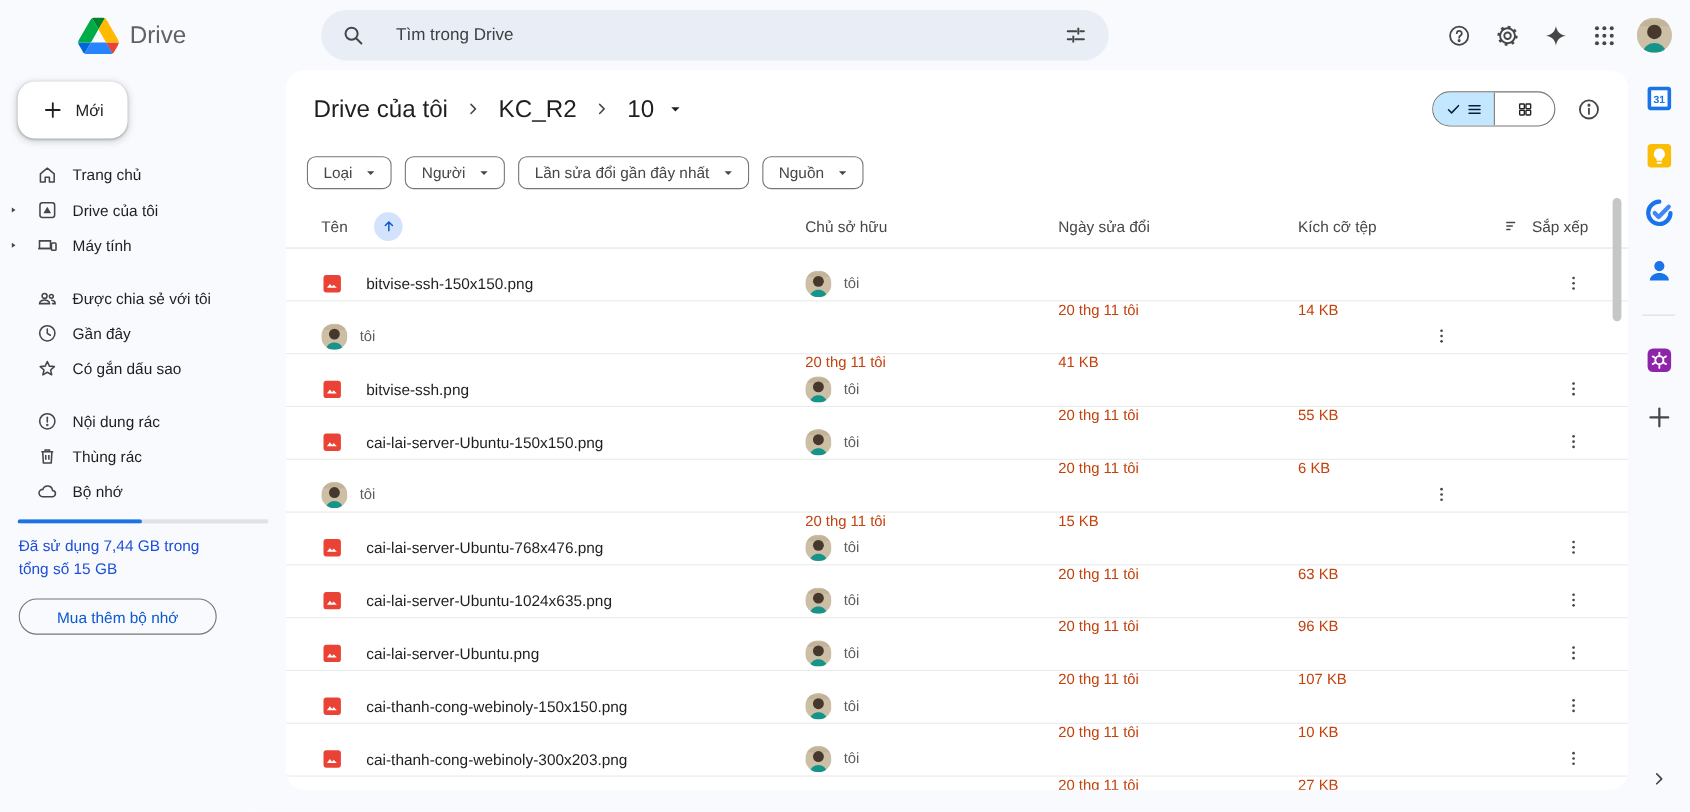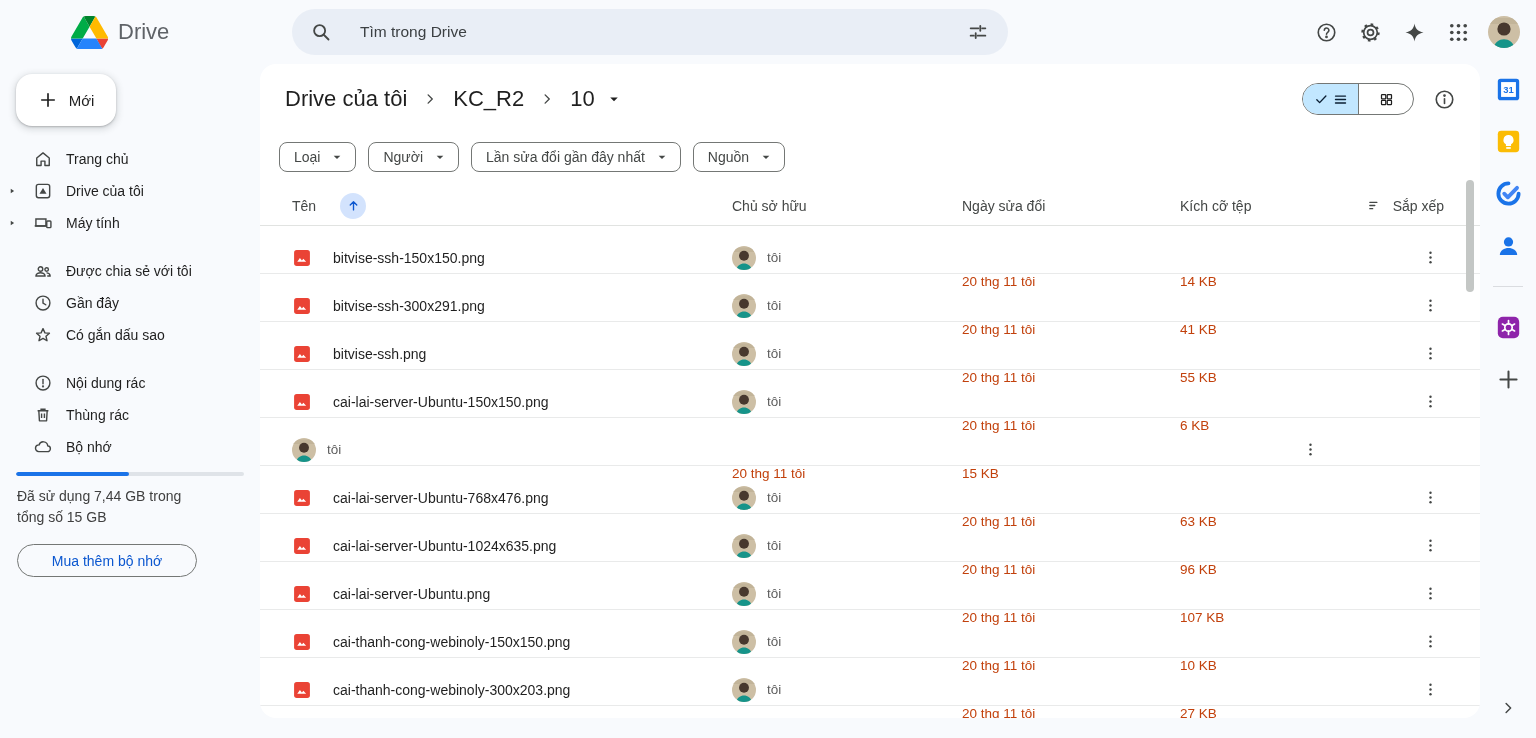"bitvise-ssh-300x291.png" div.cell-name { html: <div> <span> <svg> <rect></rect> <path></path> </svg> </span> <span>bitvise-ssh-300x291.png</span> </div> -> none }
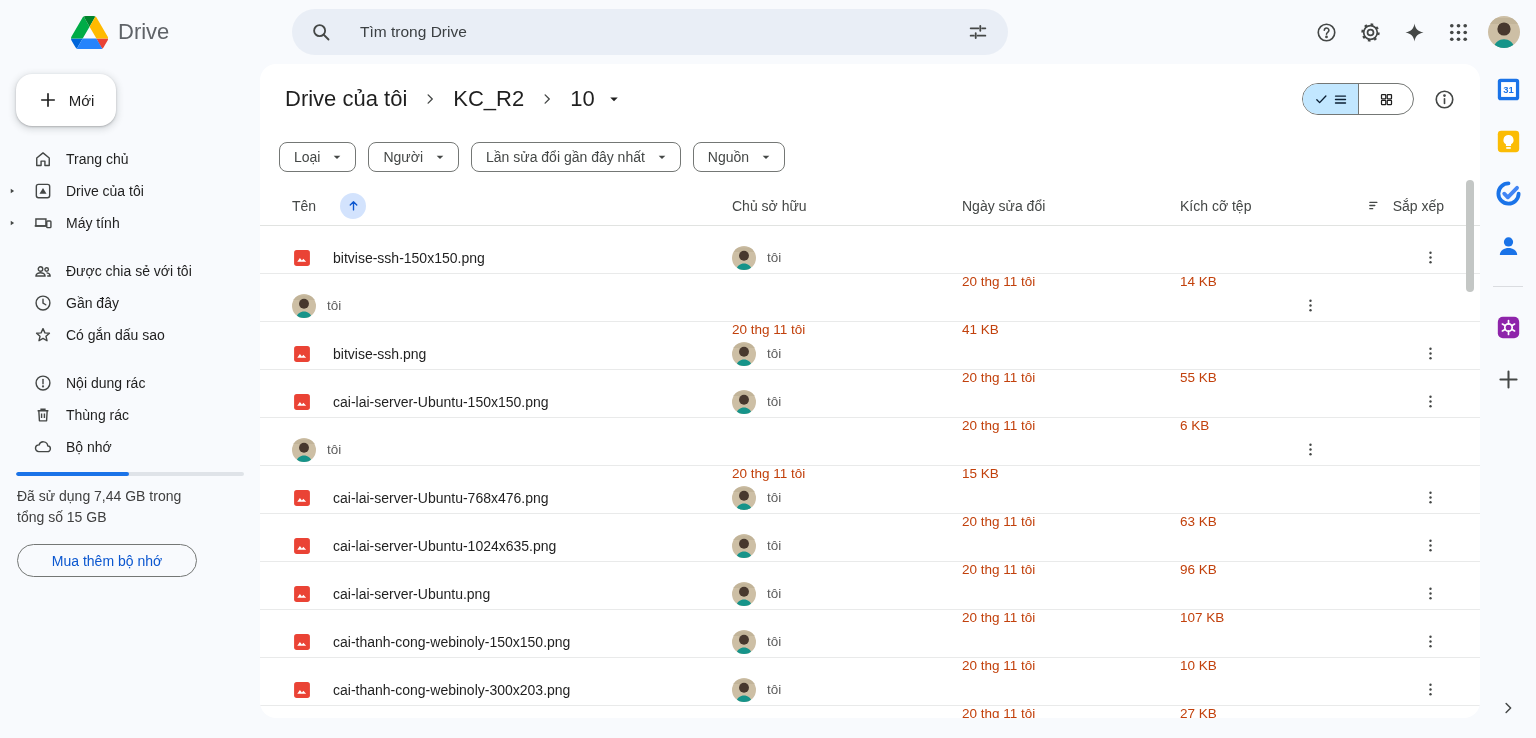"Đã sử dụng 7,44 GB" .storage-text { color: #404040 -> #1d4ed8 }
